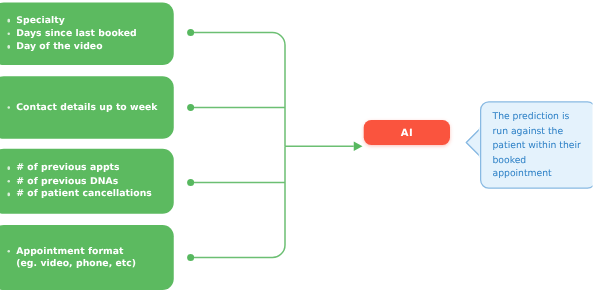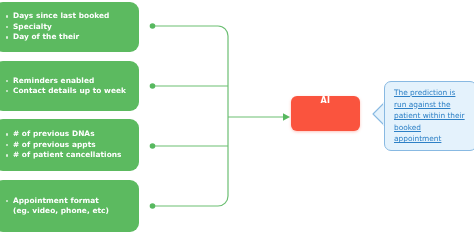"Days since last booked" li.feature-item { order: before "Specialty" -> after "Specialty" }
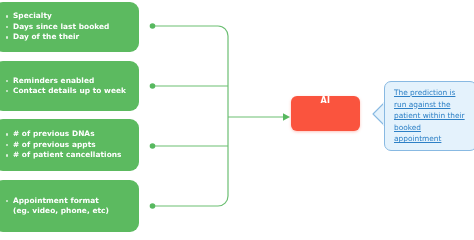"Day of the their" li.feature-item { text: their -> video }
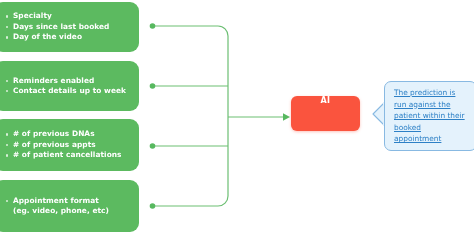"Reminders enabled" li.feature-item { html: <li>Reminders enabled</li> -> none }
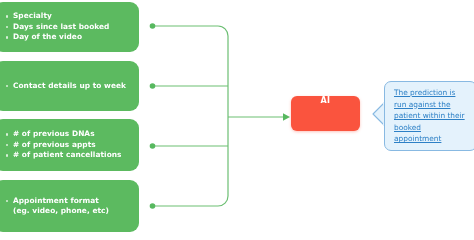"The prediction is run against" #callout-text { text-decoration: underline -> none }
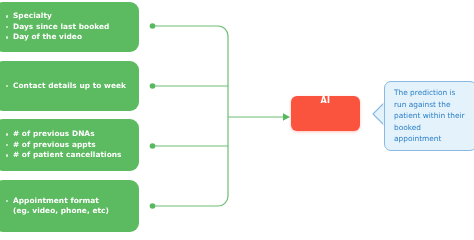"AI" #ai-node { align-items: none -> center; height: 35px -> 20px }
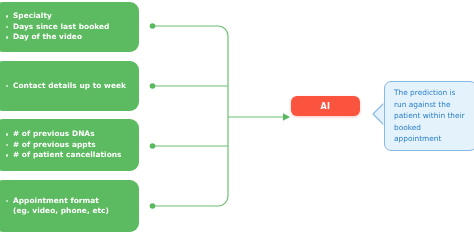"# of previous DNAs" li.feature-item { order: before "# of previous appts" -> after "# of previous appts" }
